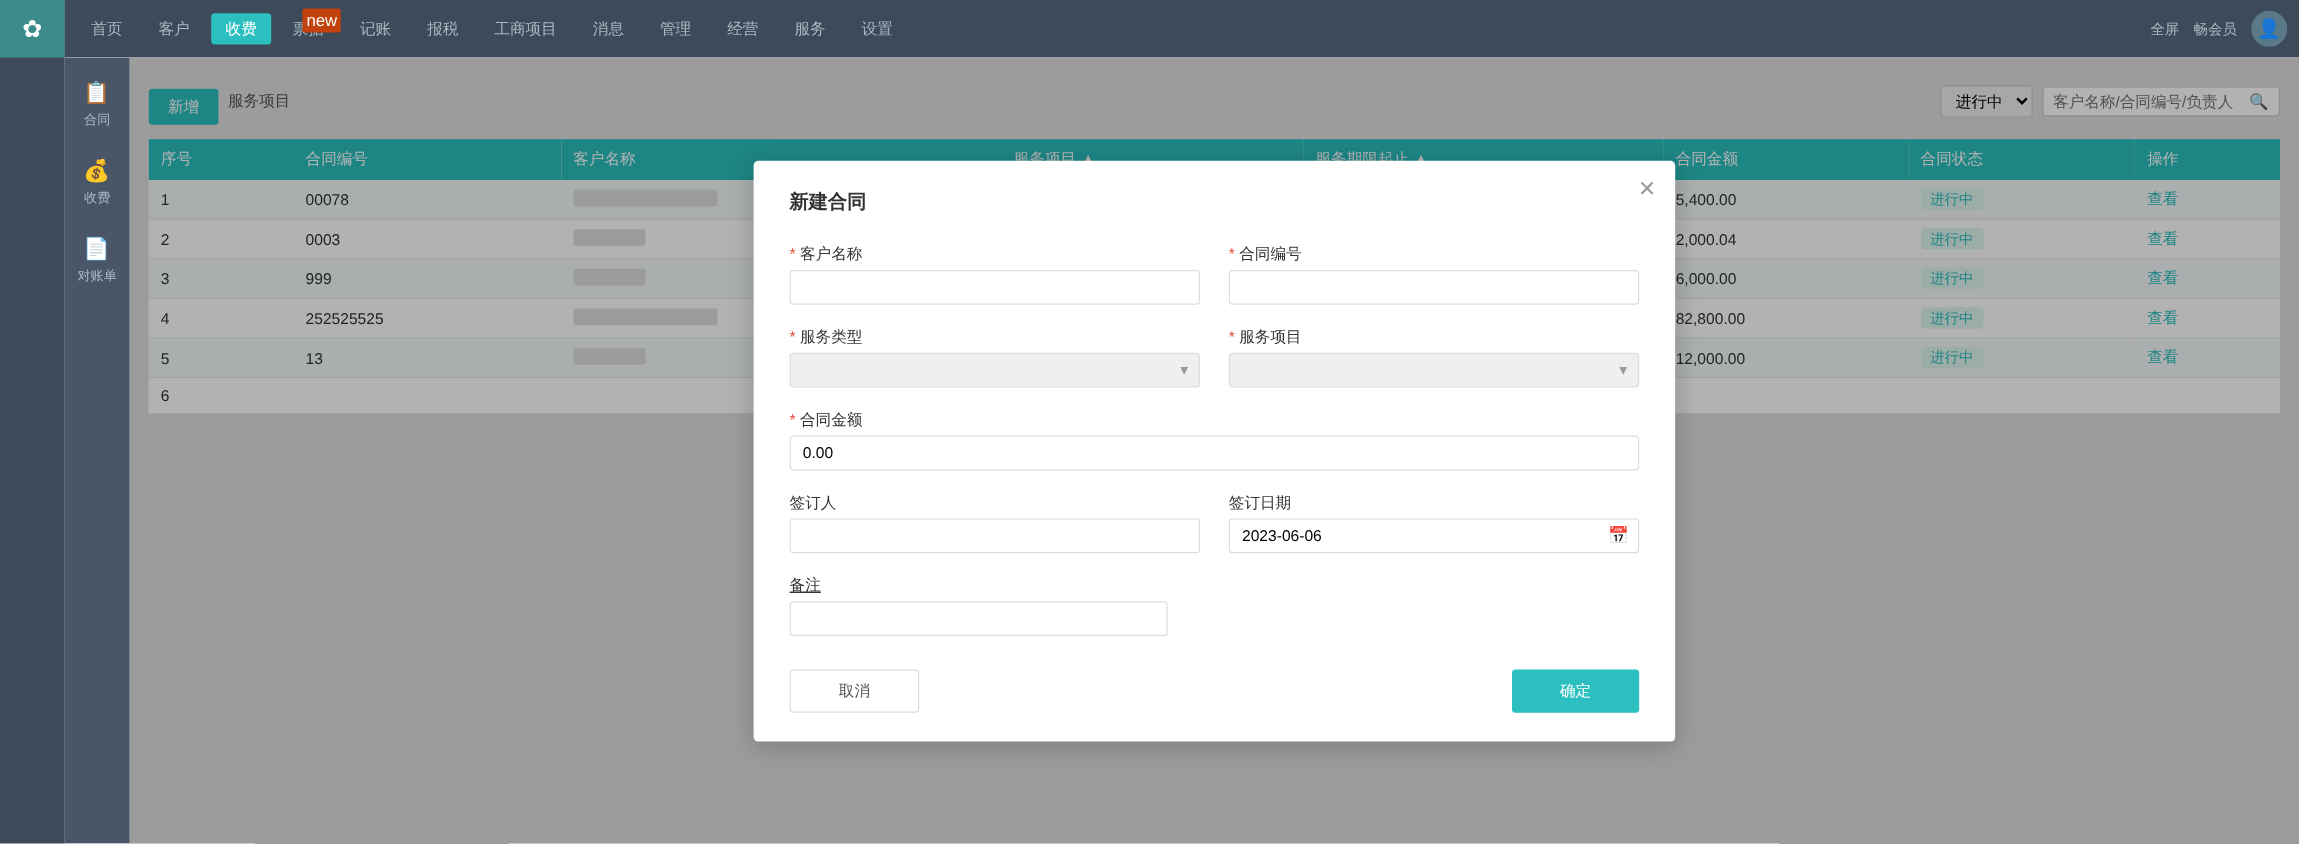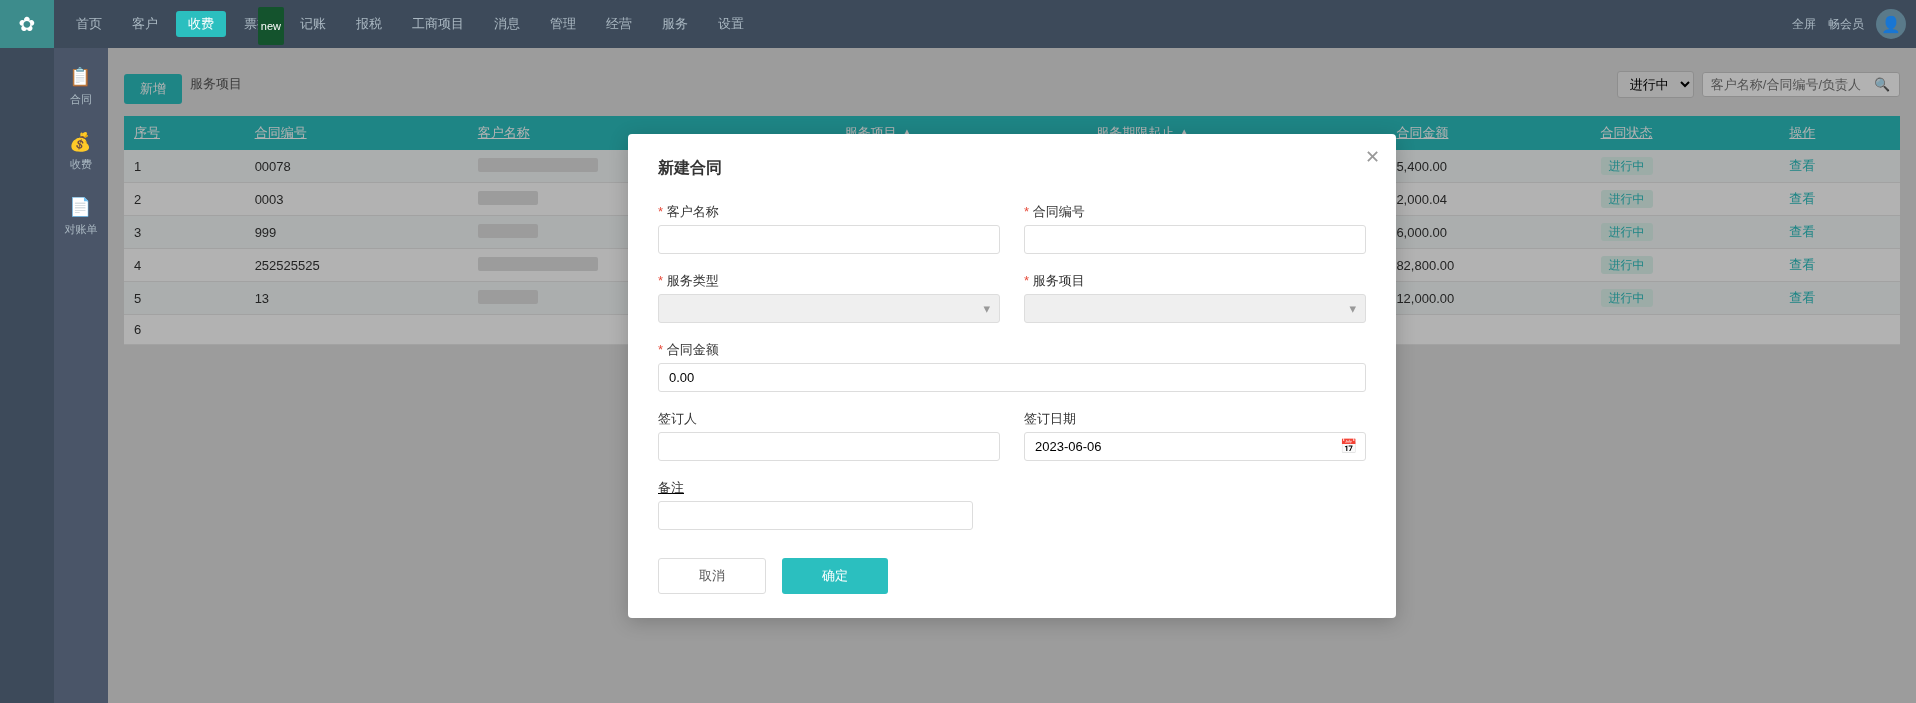"new" .nav-item-new .new-badge { background: #14532d -> #c2410c; font-size: 11px -> 14px; padding: 13px 3px -> 2px 3px }
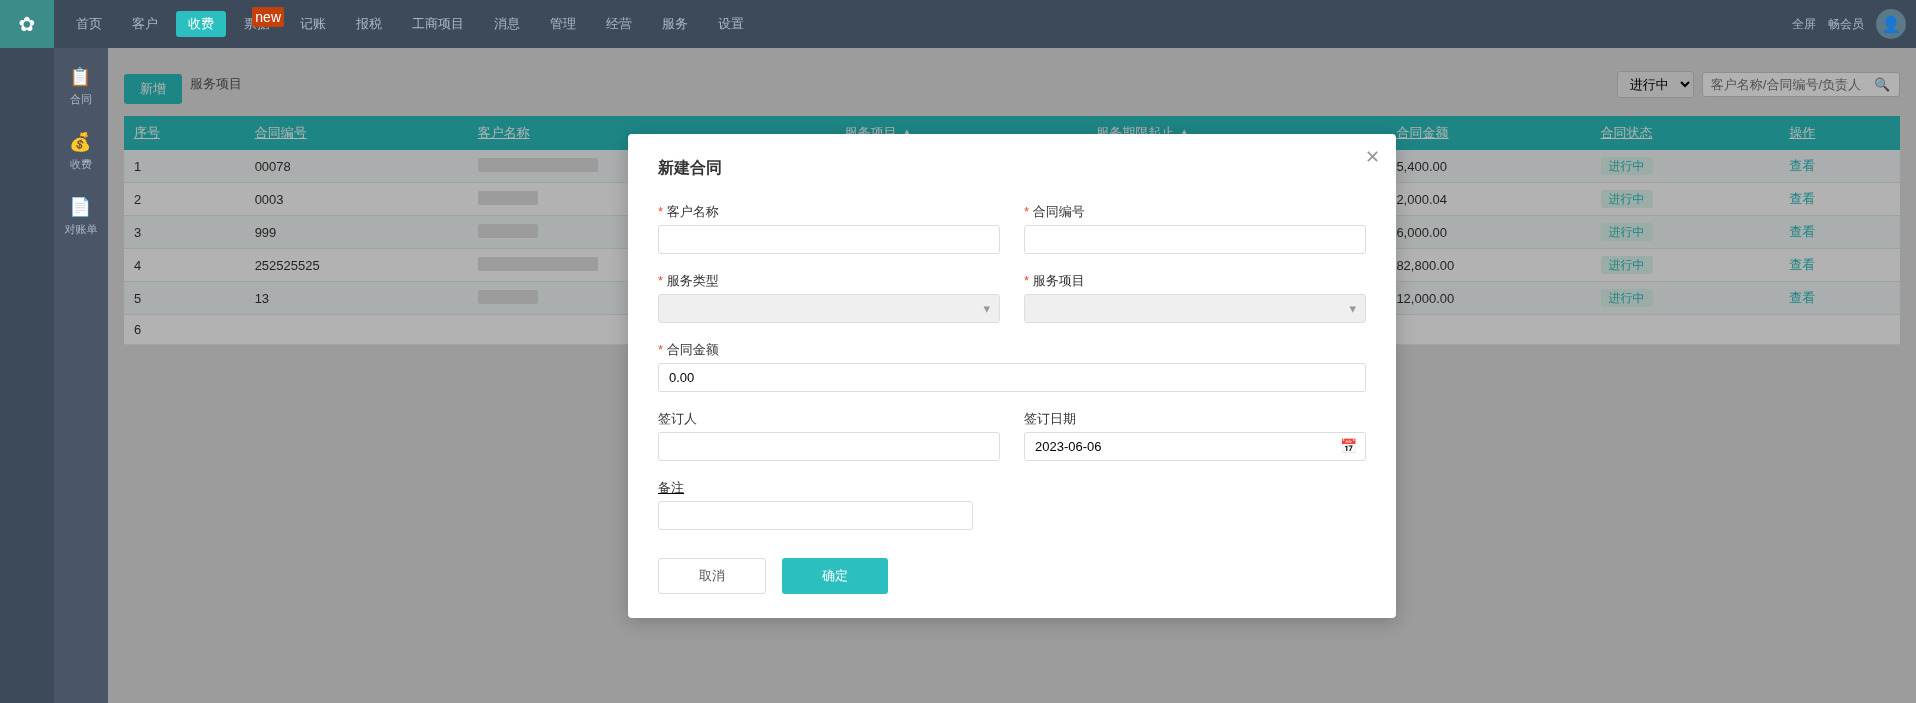"序号" .data-table thead th { text-decoration: underline -> none }
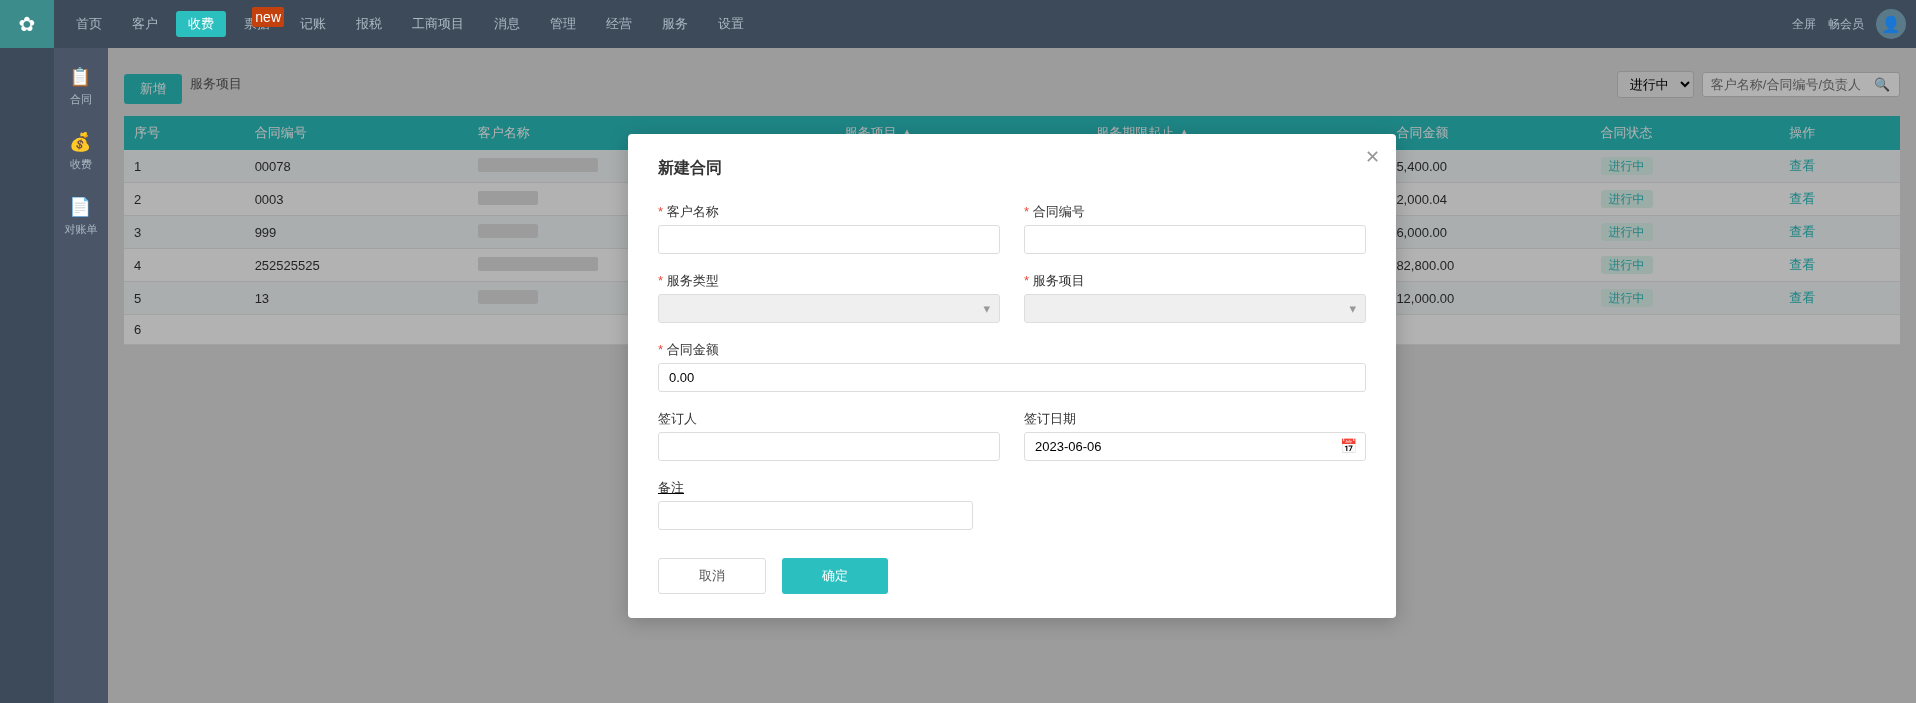"取消" .modal-footer { justify-content: flex-start -> space-between }
